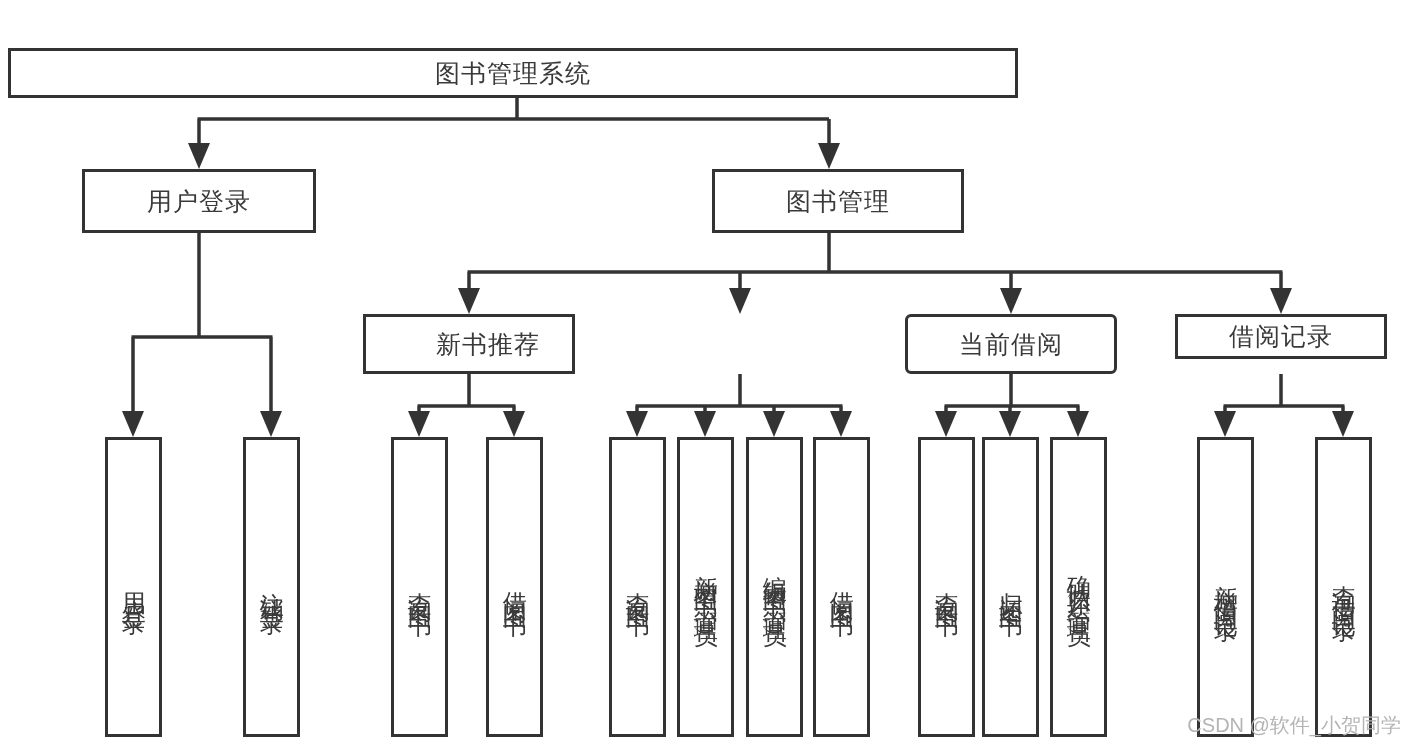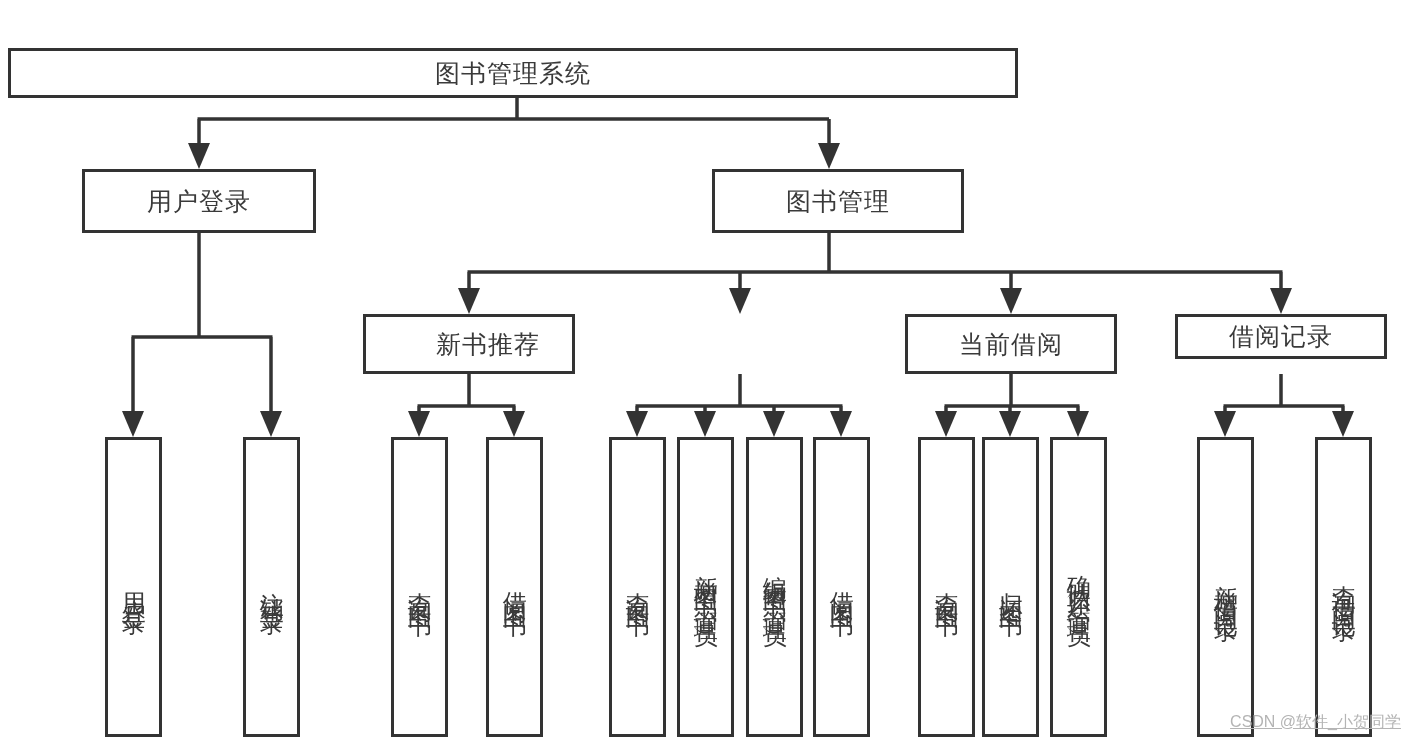"当前借阅" div.node { border-radius: none -> 6px }
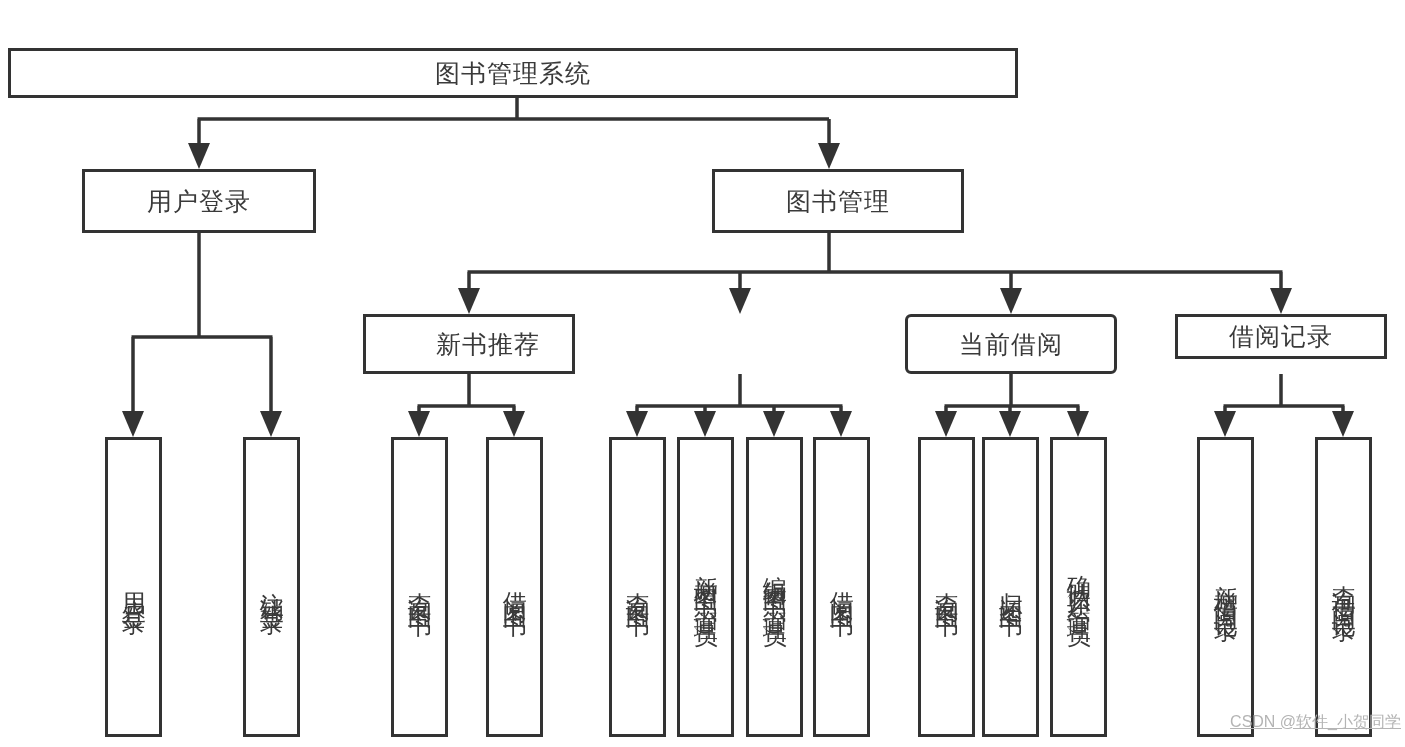"CSDN @软件_小贺同学" .watermark { font-size: 16px -> 20px; text-decoration: underline -> none }
